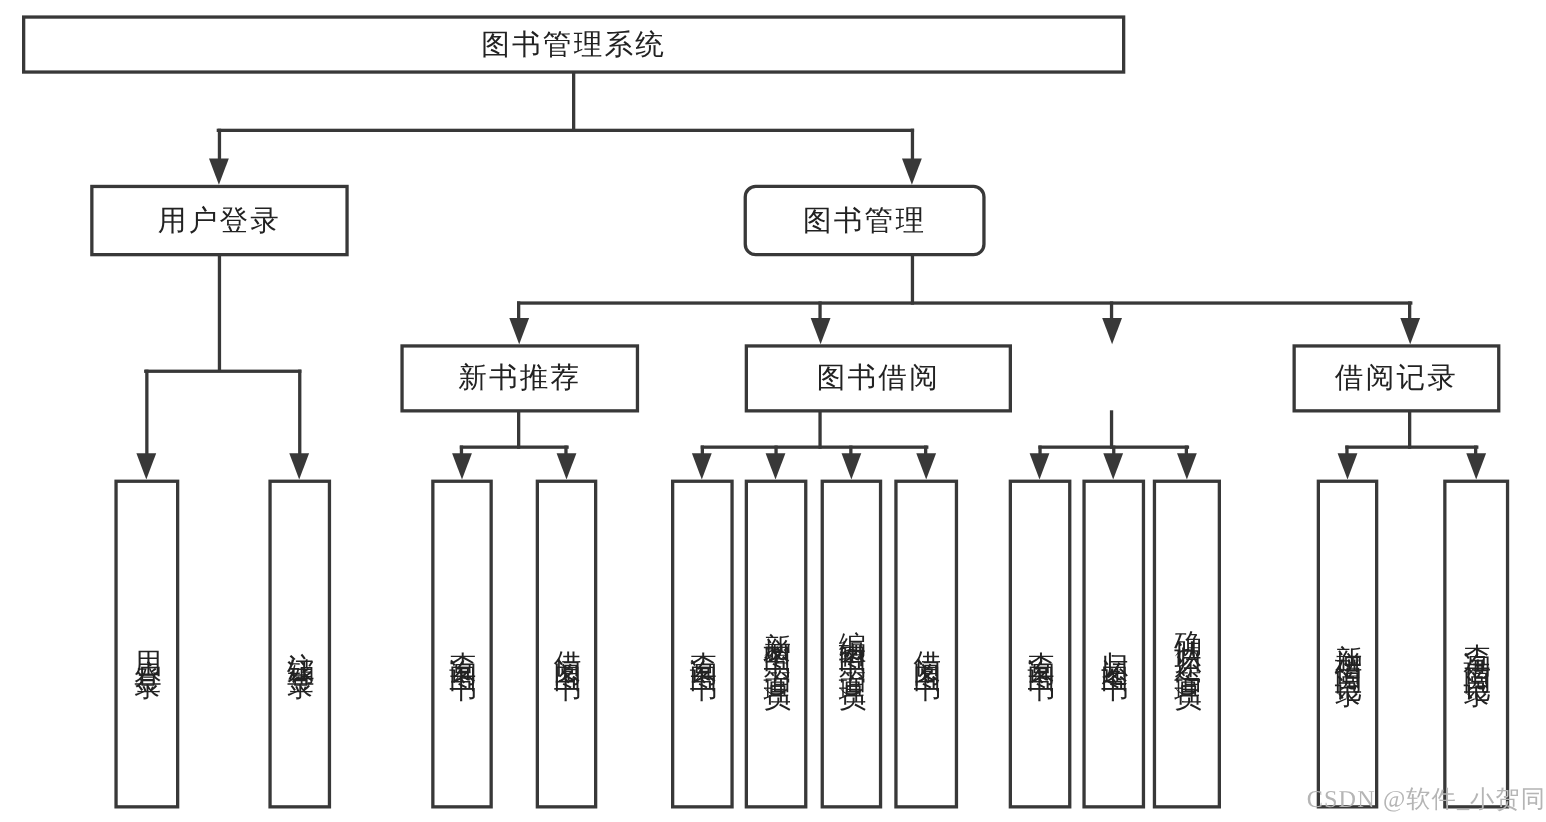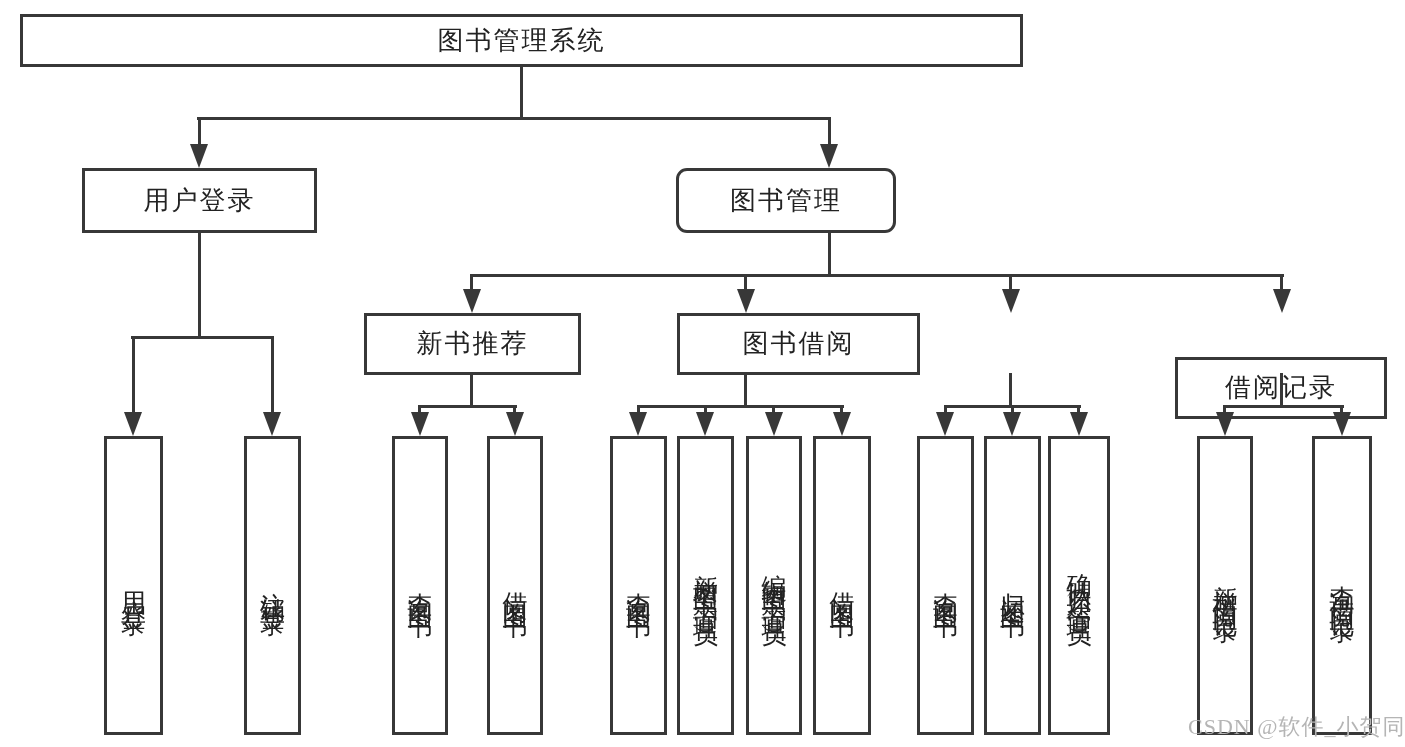"借阅记录" div.box { margin-top: 44px -> none; width: 212px -> 189px }
